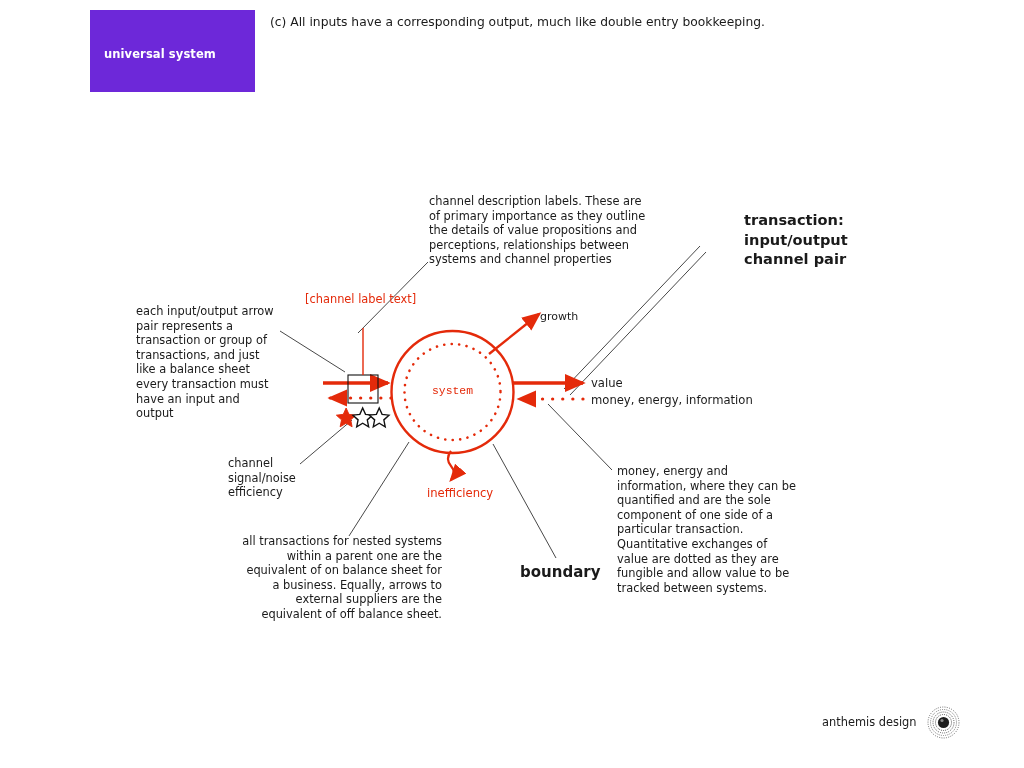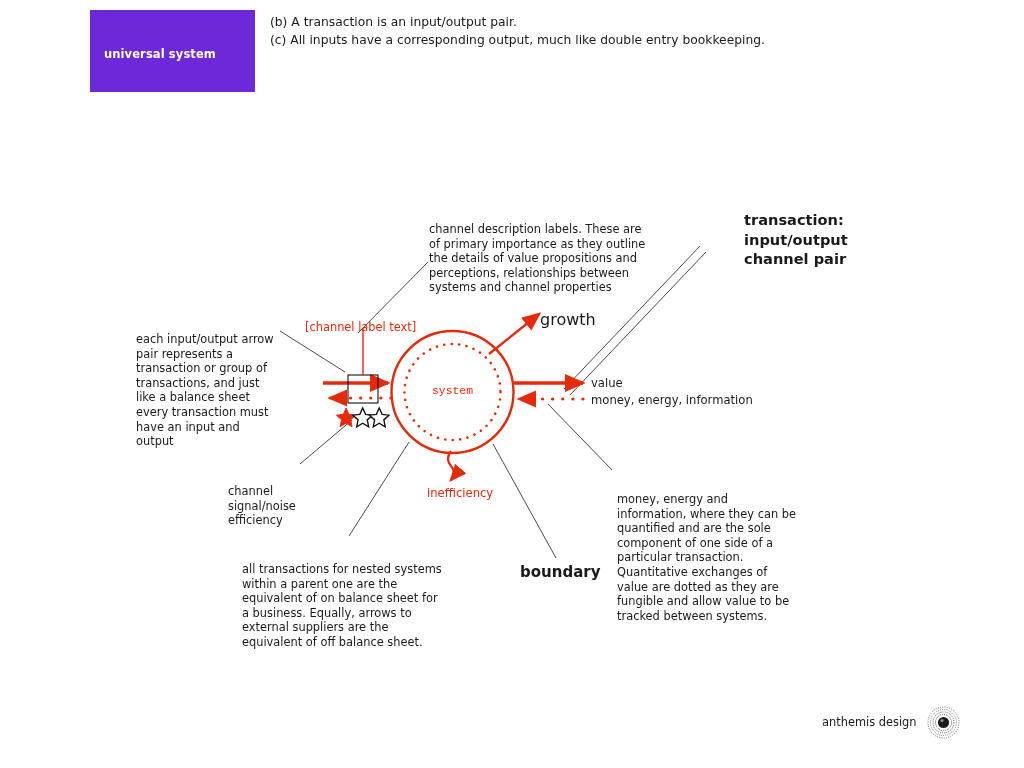"(b) A transaction is an" div { html: <div>(b) A transaction is an input/output pair.</div> -> none }
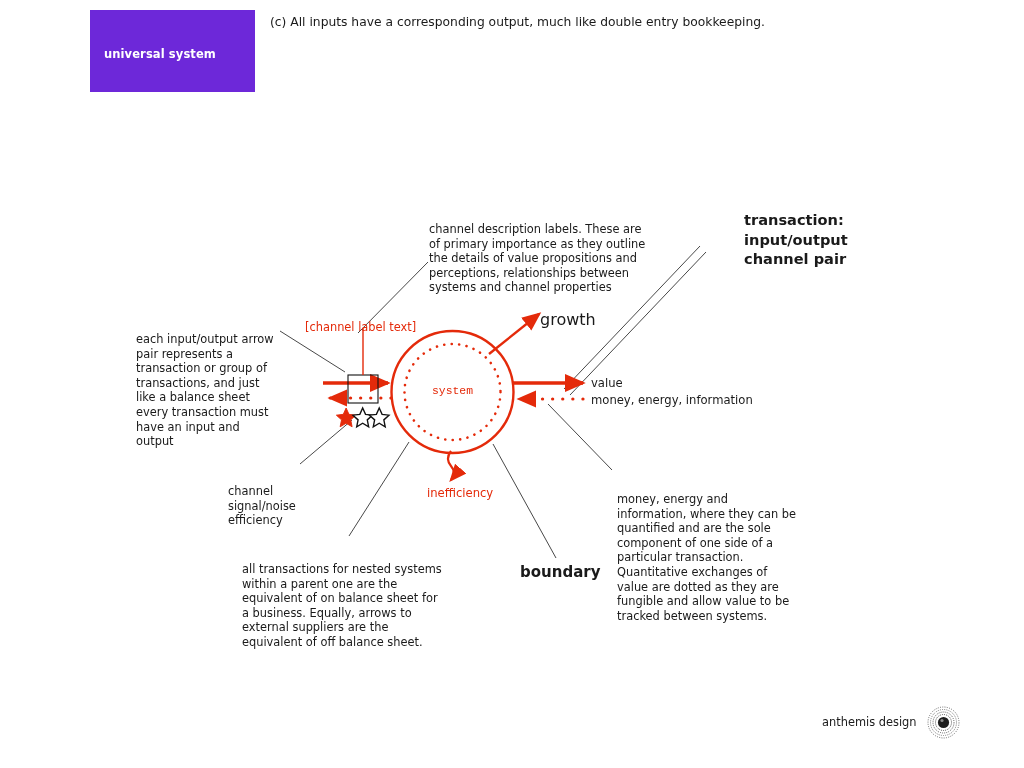"channel description labels. These are" .note { margin-top: 28px -> none }
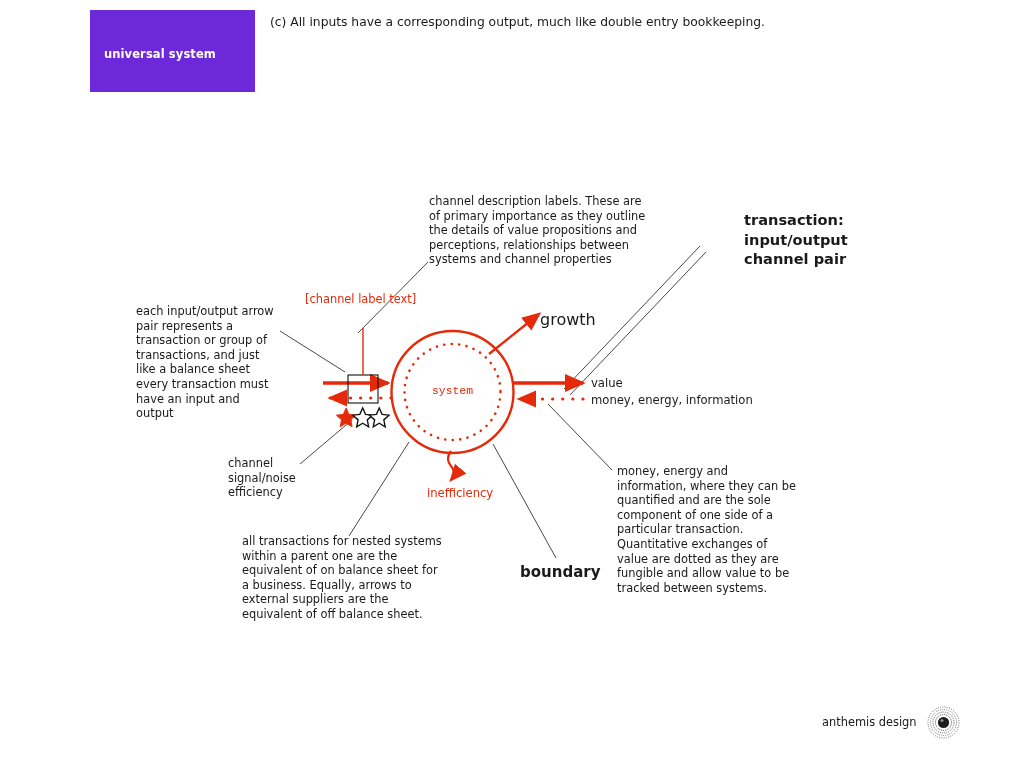"growth" #label-growth { font-size: 16px -> 11px }
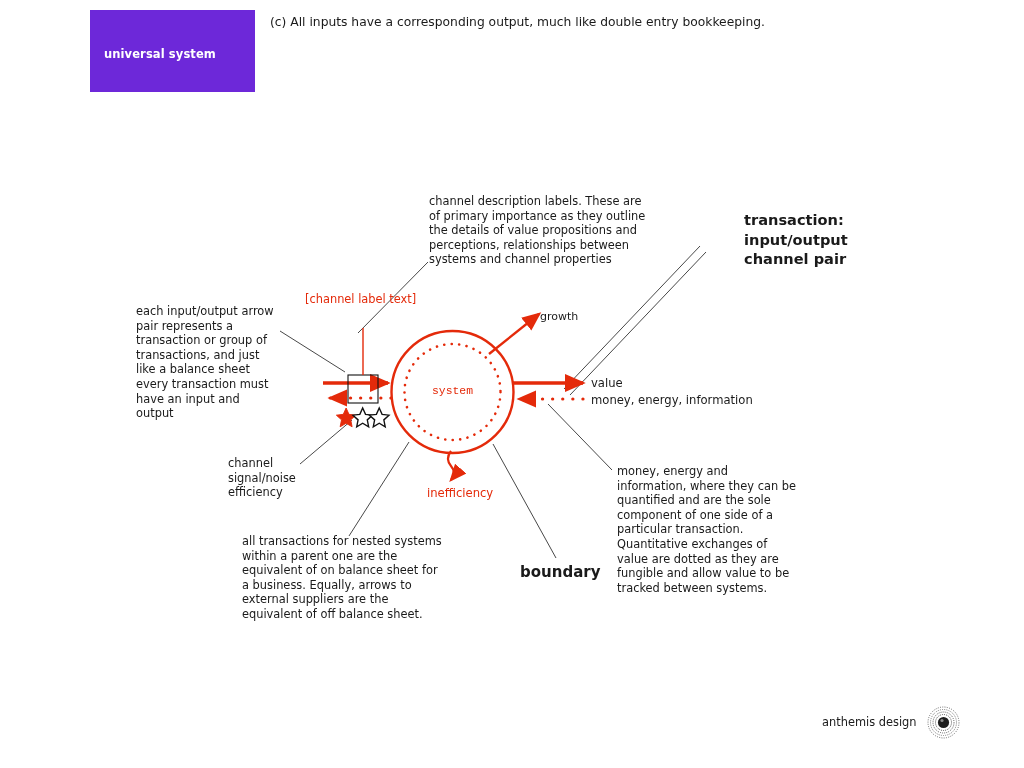"all transactions for nested systems" #note-nested { text-align: none -> right }
